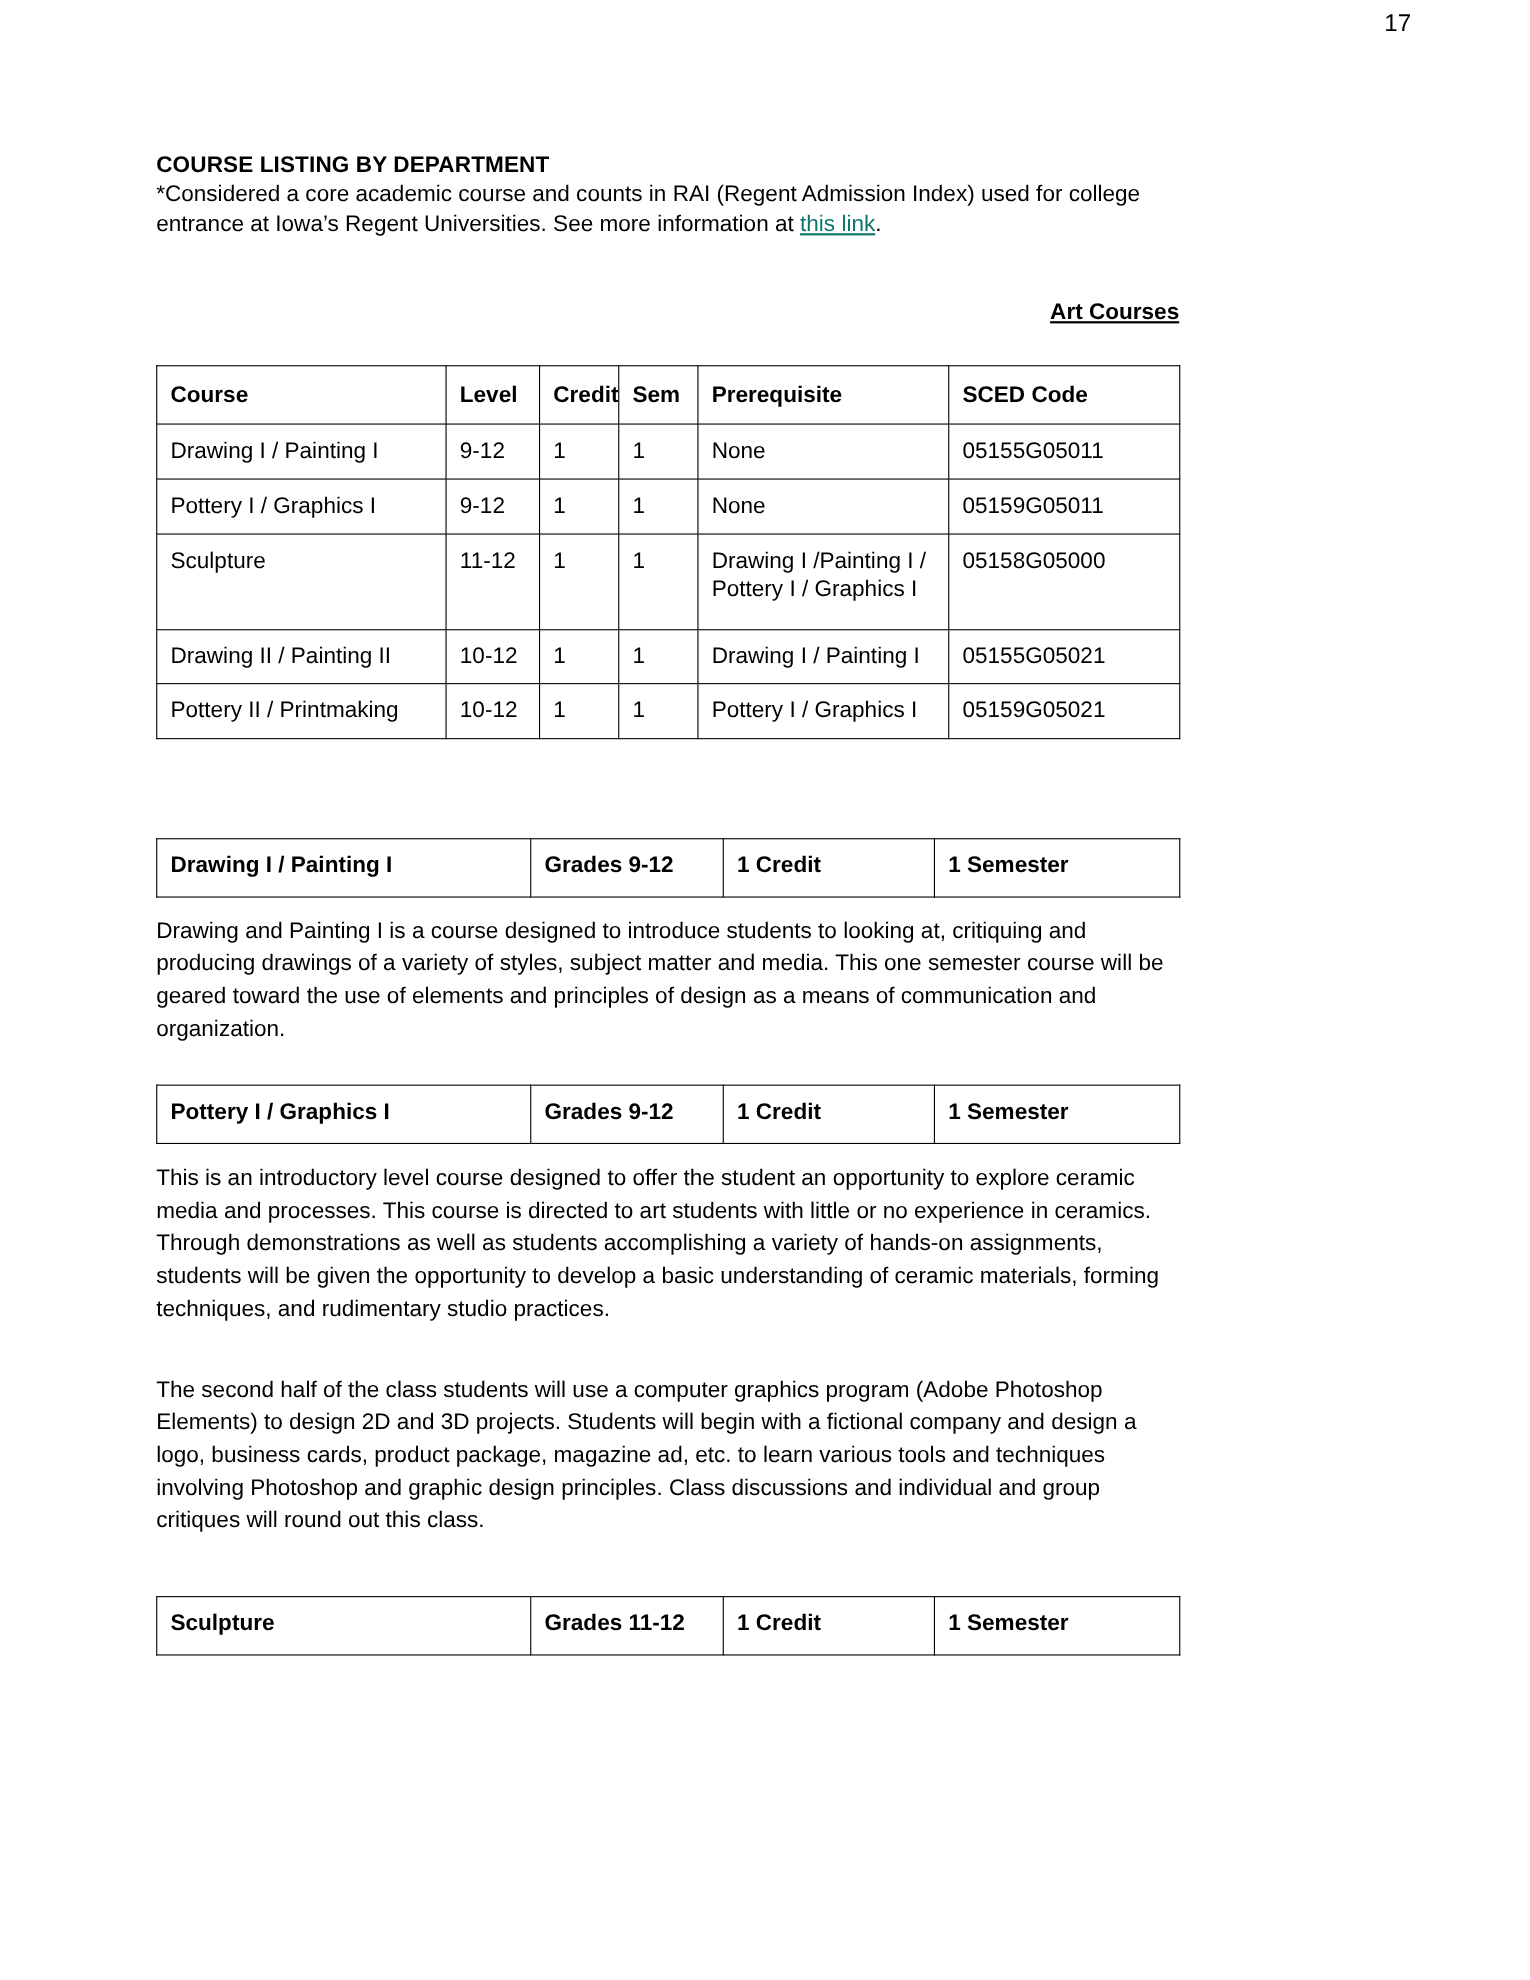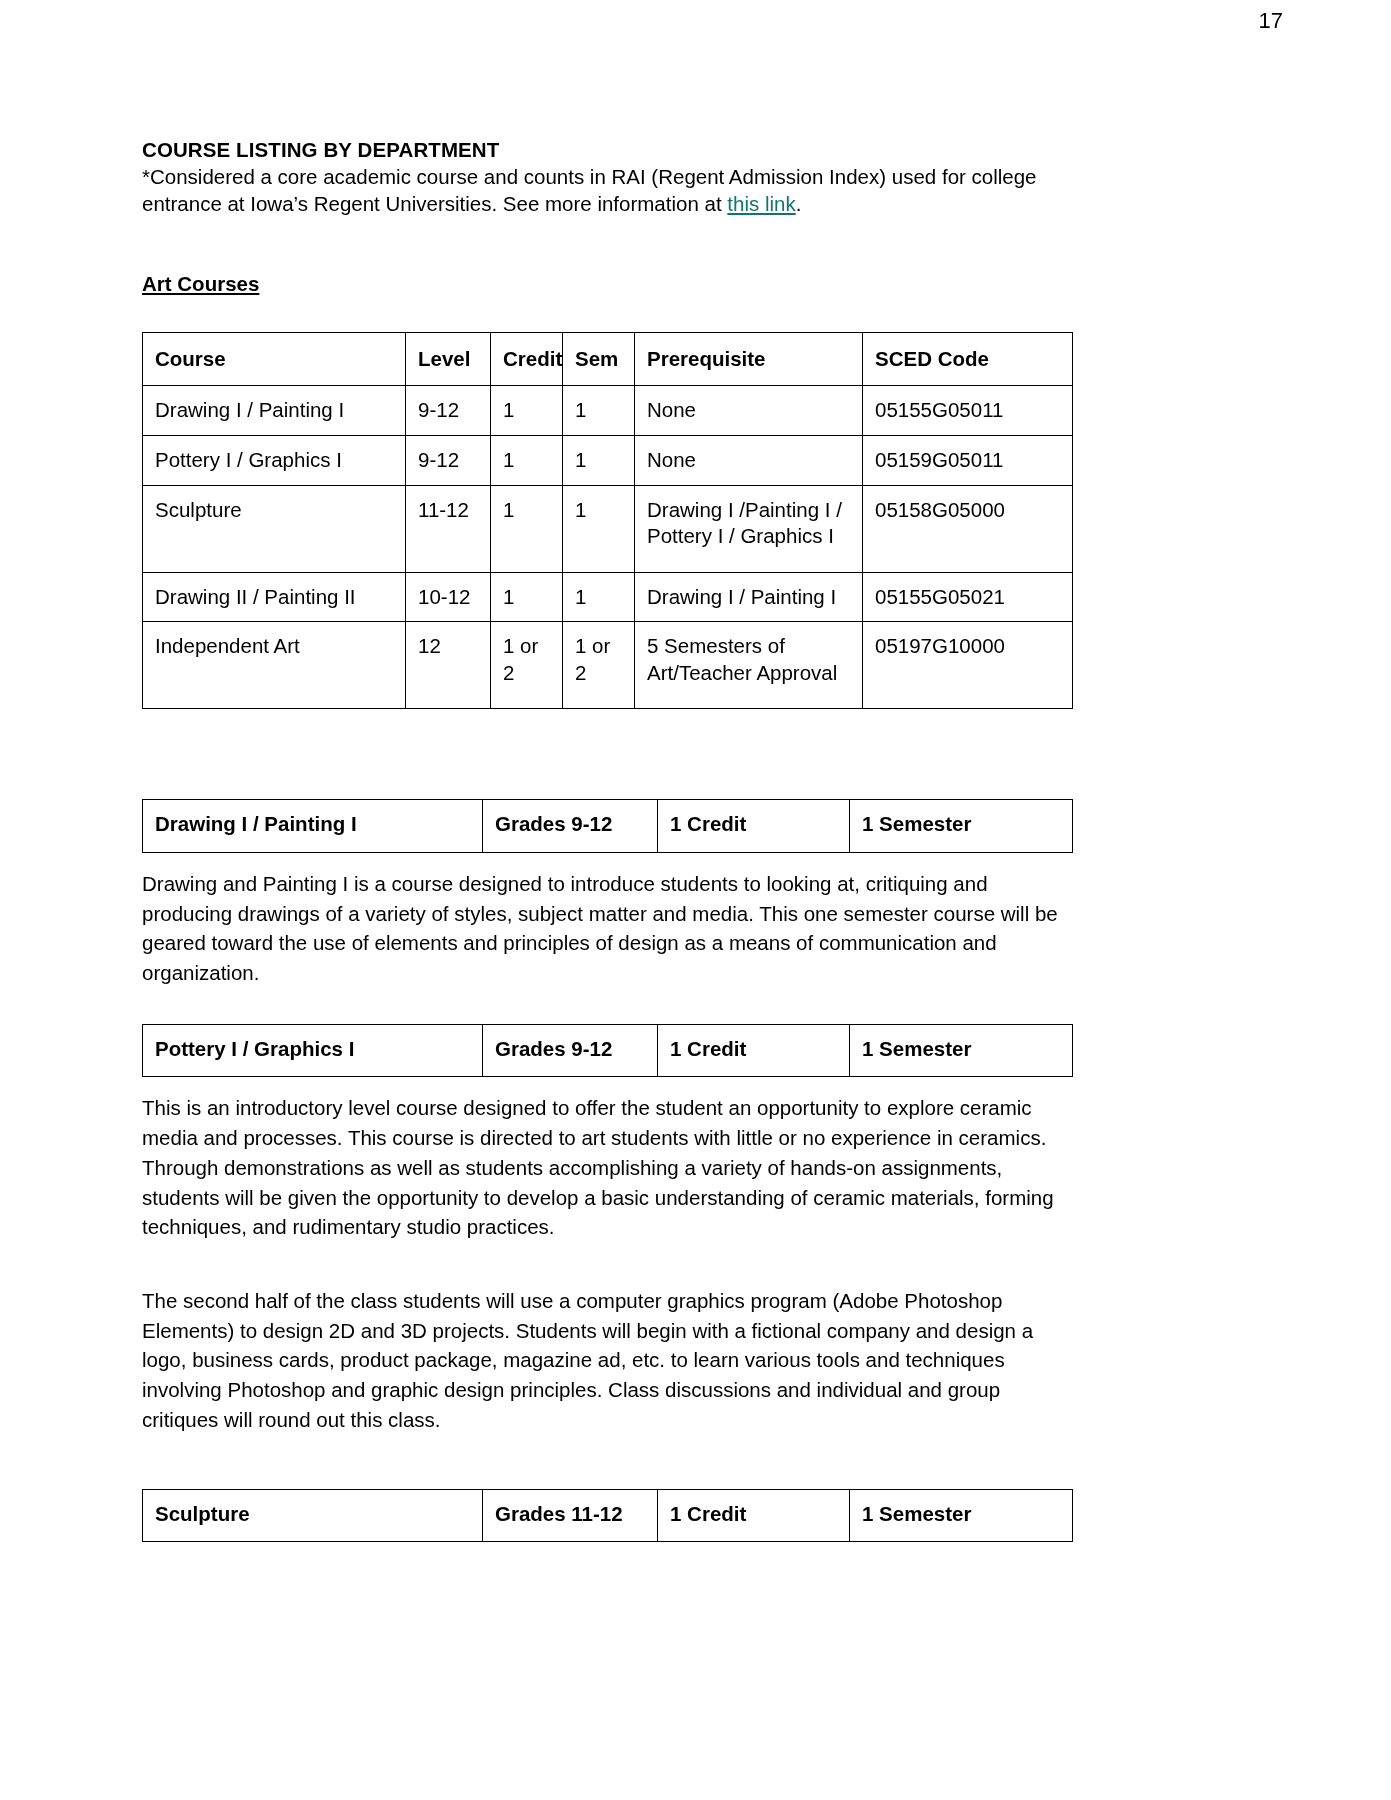"Art Courses" .subhead { text-align: none -> right }
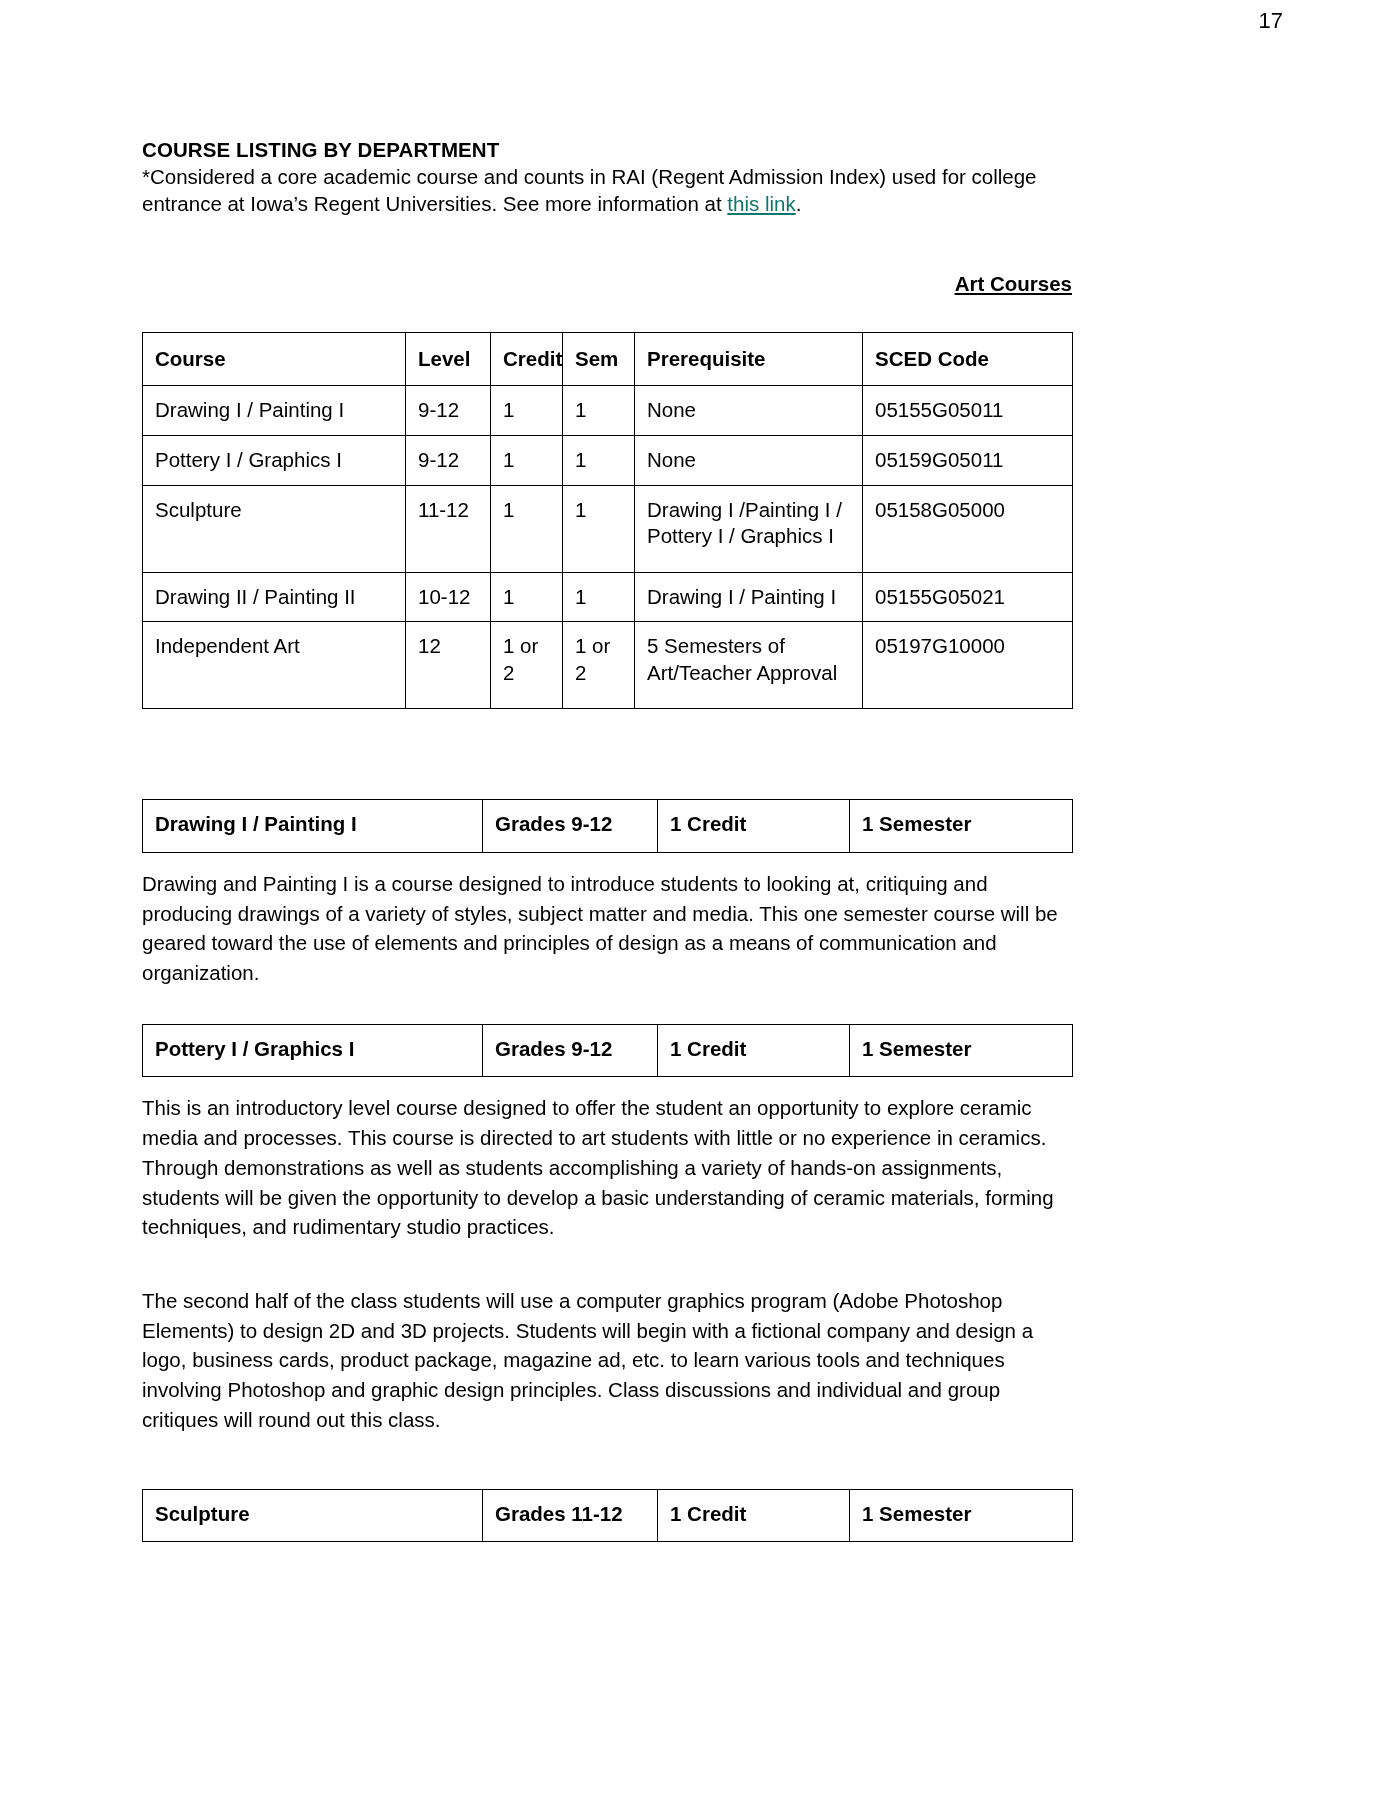"Pottery II / Printmaking" tr { html: none -> <tr> <td>Pottery II / Printmaking</td> <td>10-12</td> <td>1</td> <td>1</td> <td>Pottery I / Graphics I</td> <td>05159G05021</td> </tr> }
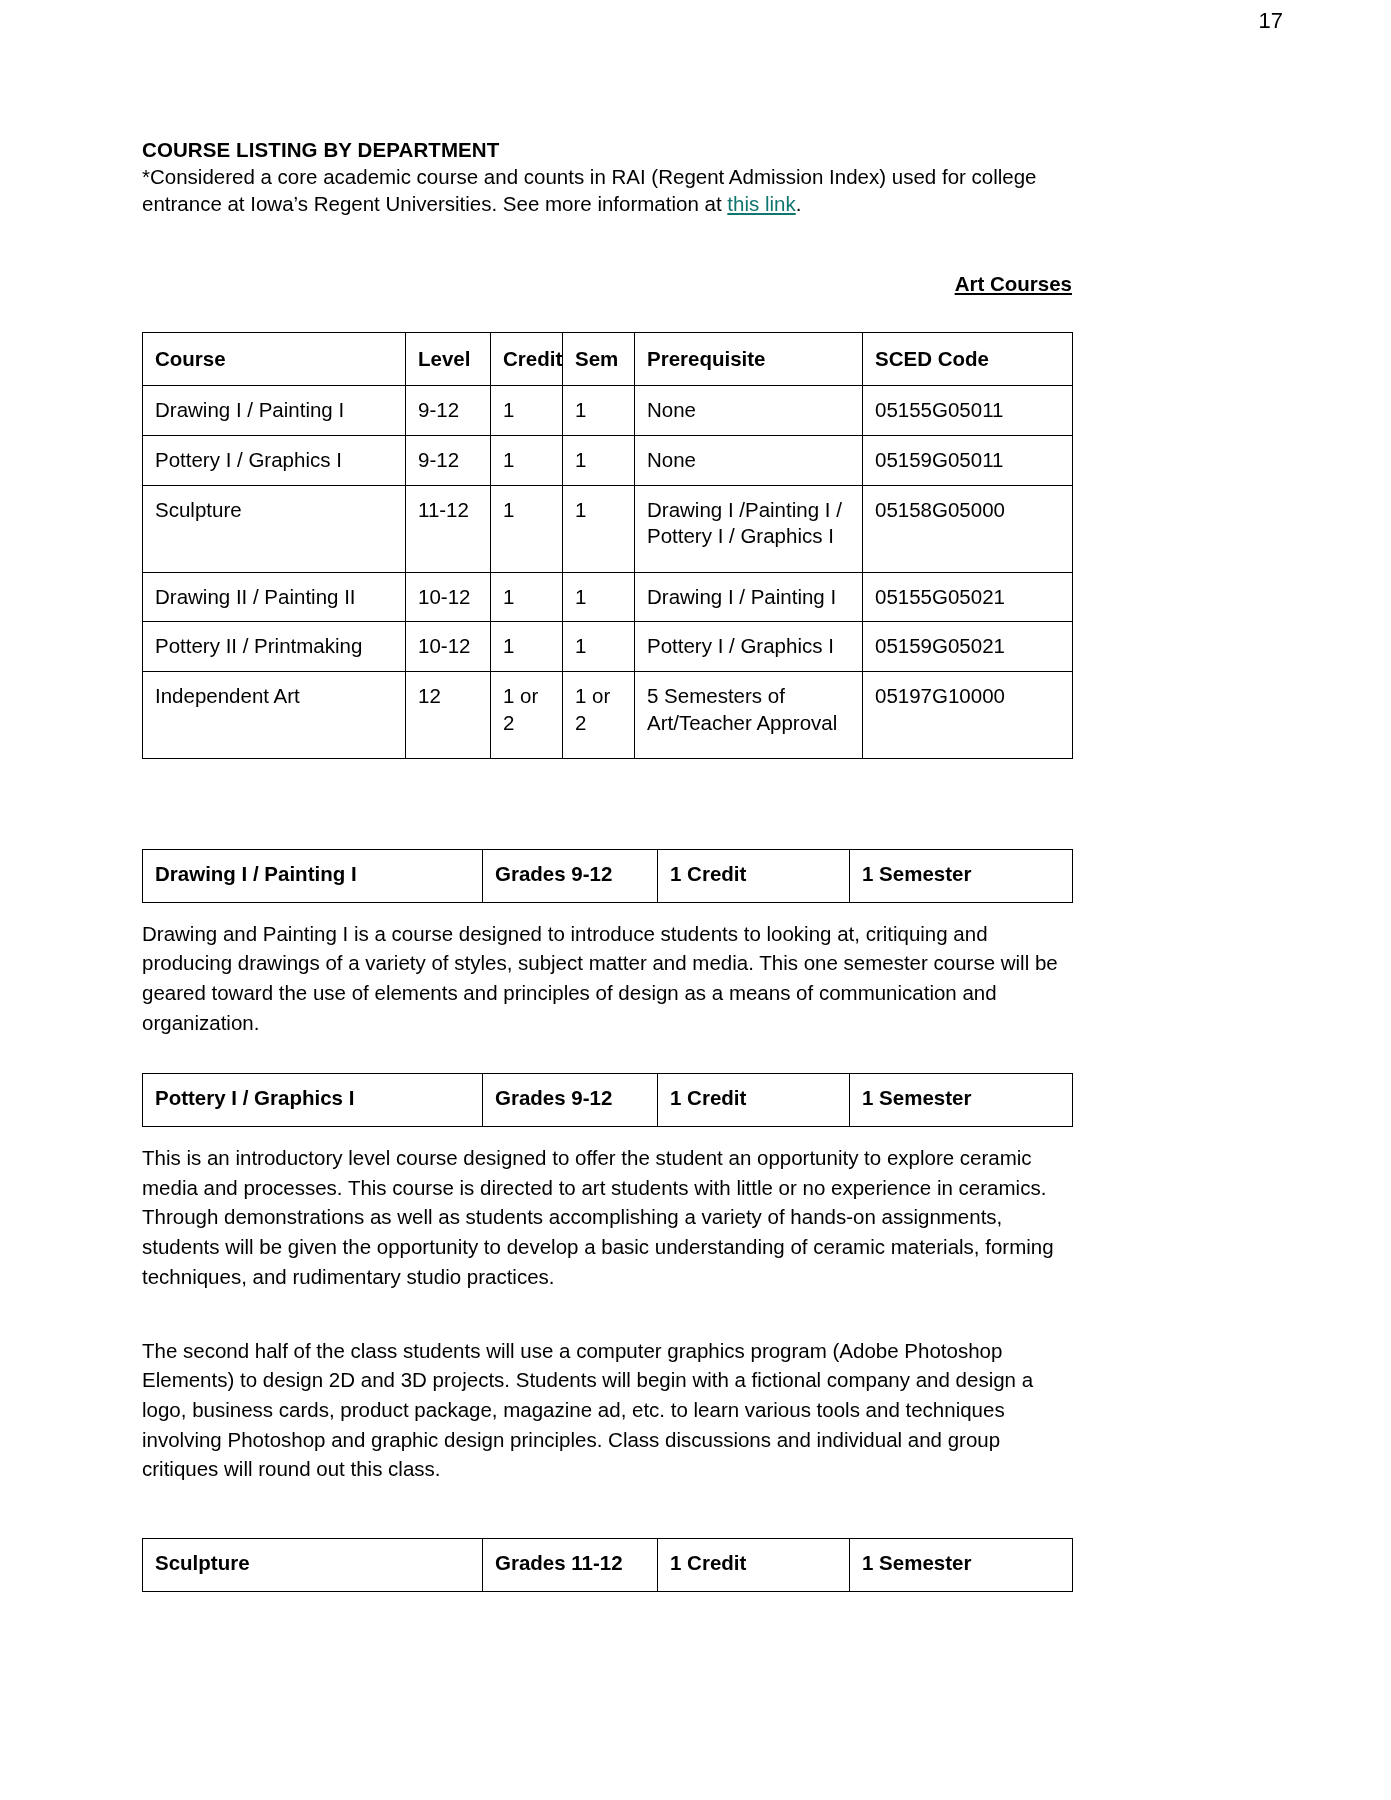"Independent Art" tr.row-tall { html: <tr> <td>Independent Art</td> <td>12</td> <td>1 or 2</td> <td>1 or 2</td> <td>5 Semesters of Art/Teacher Approval</td> <td>05197G10000</td> </tr> -> none }
